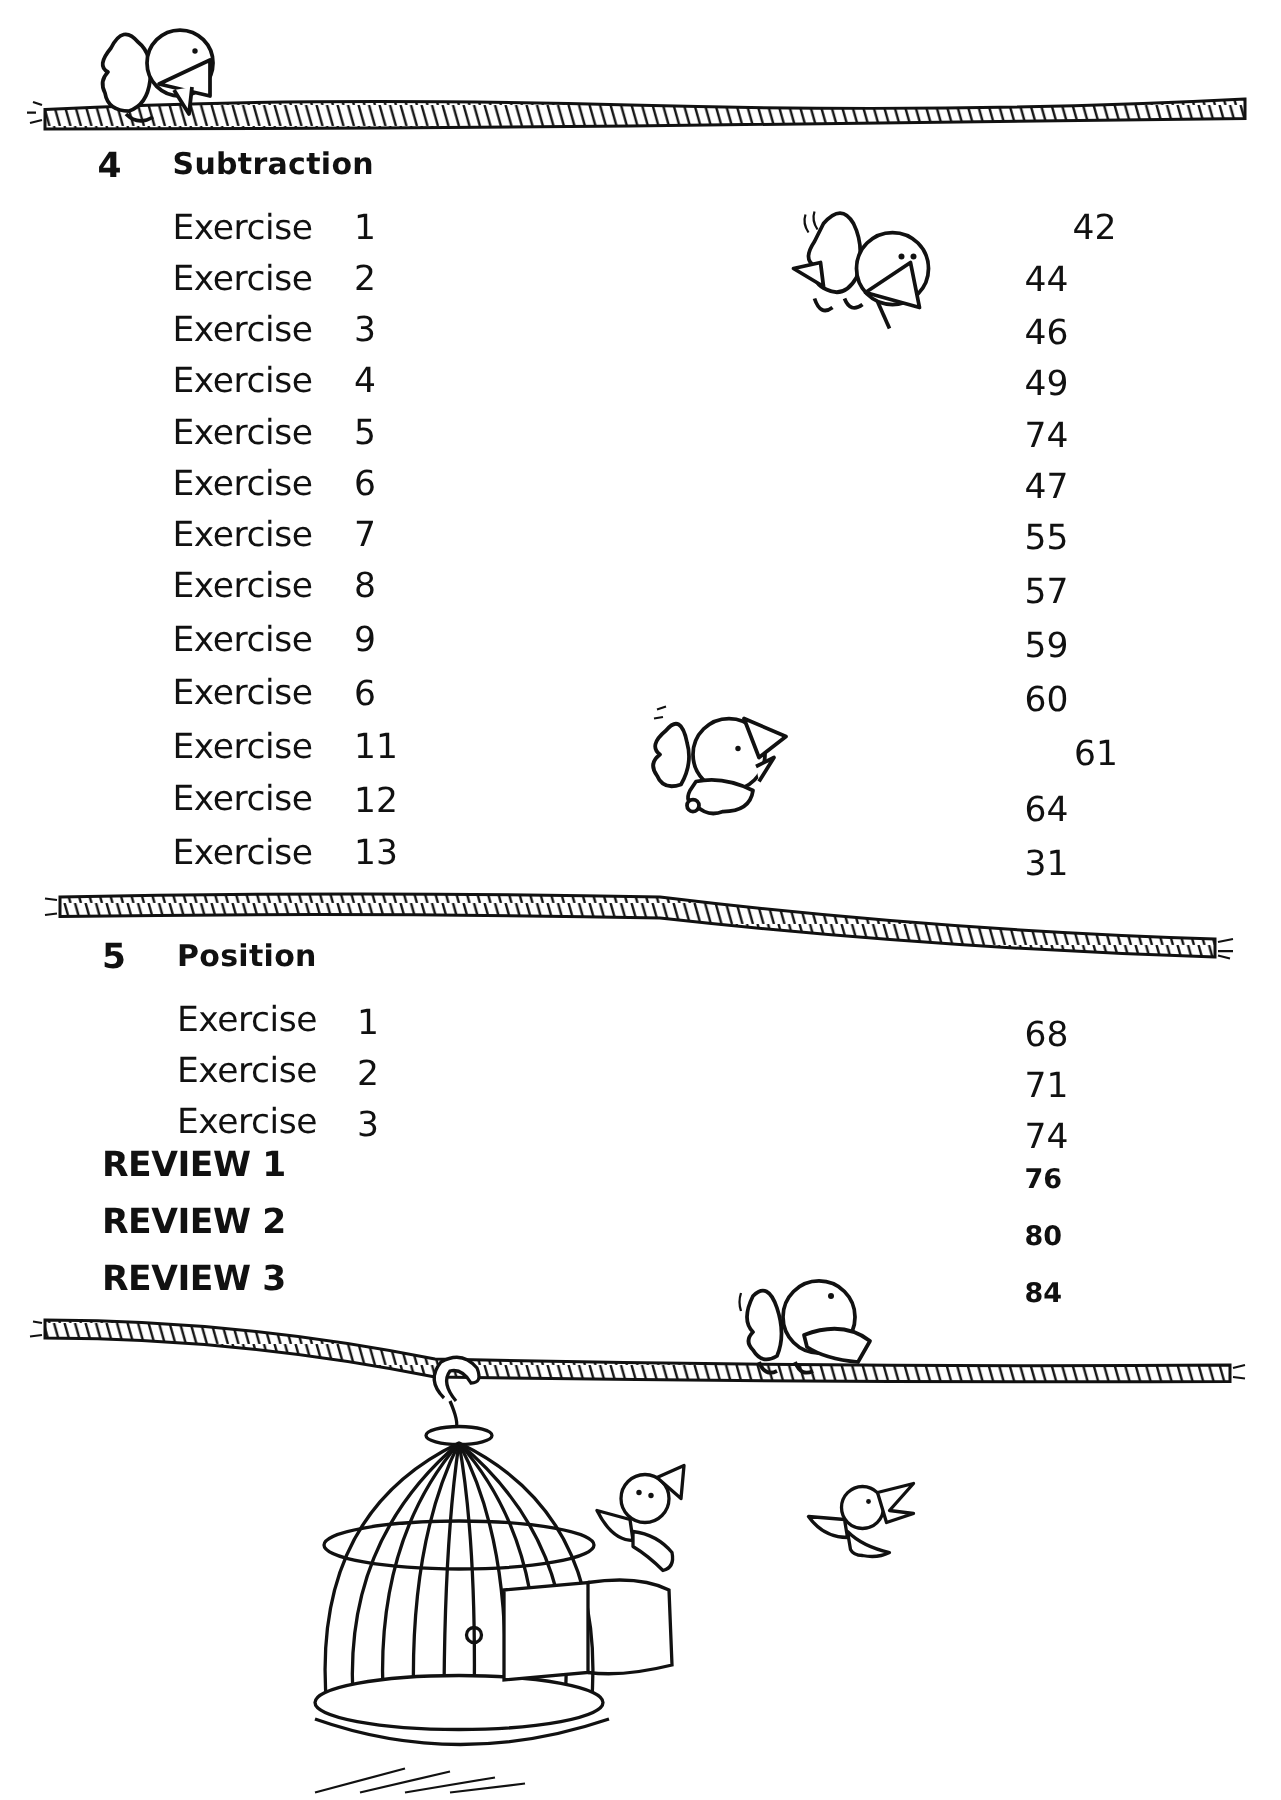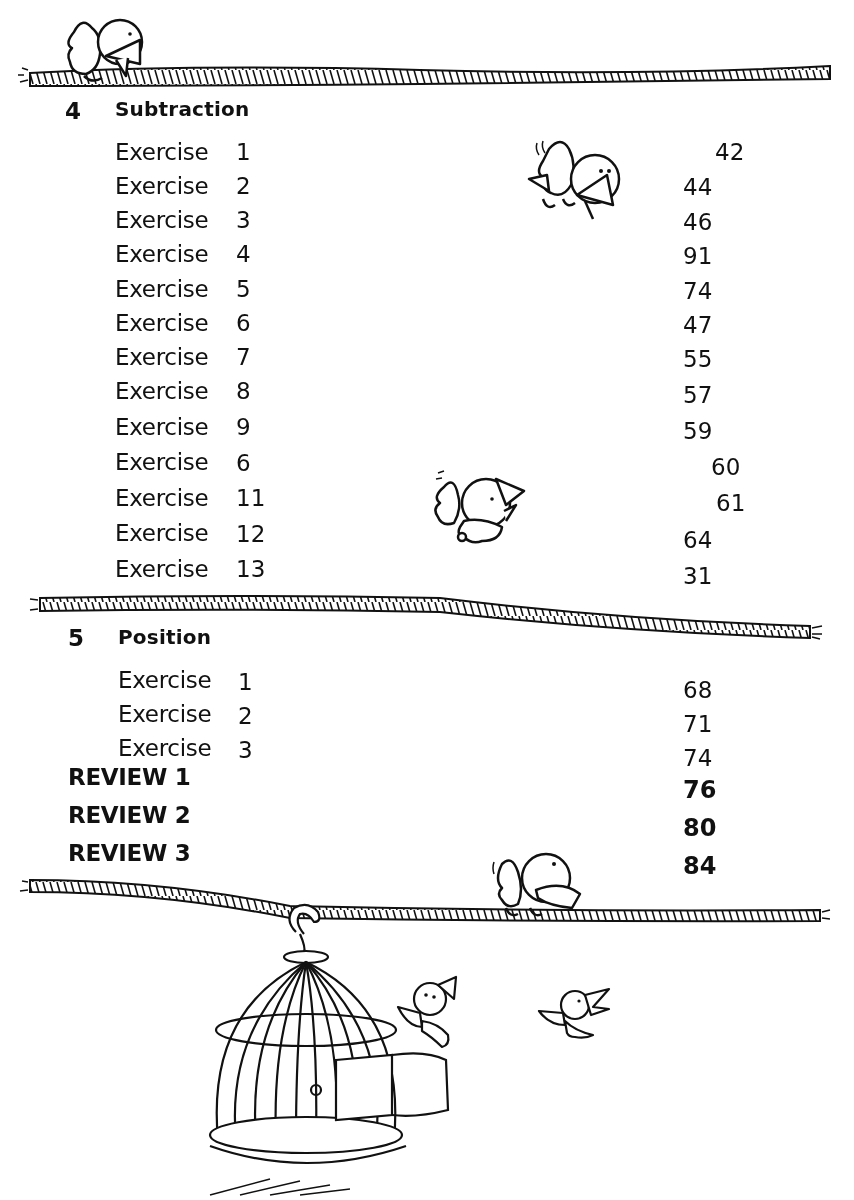"91" div.page-num { text: 91 -> 49 }
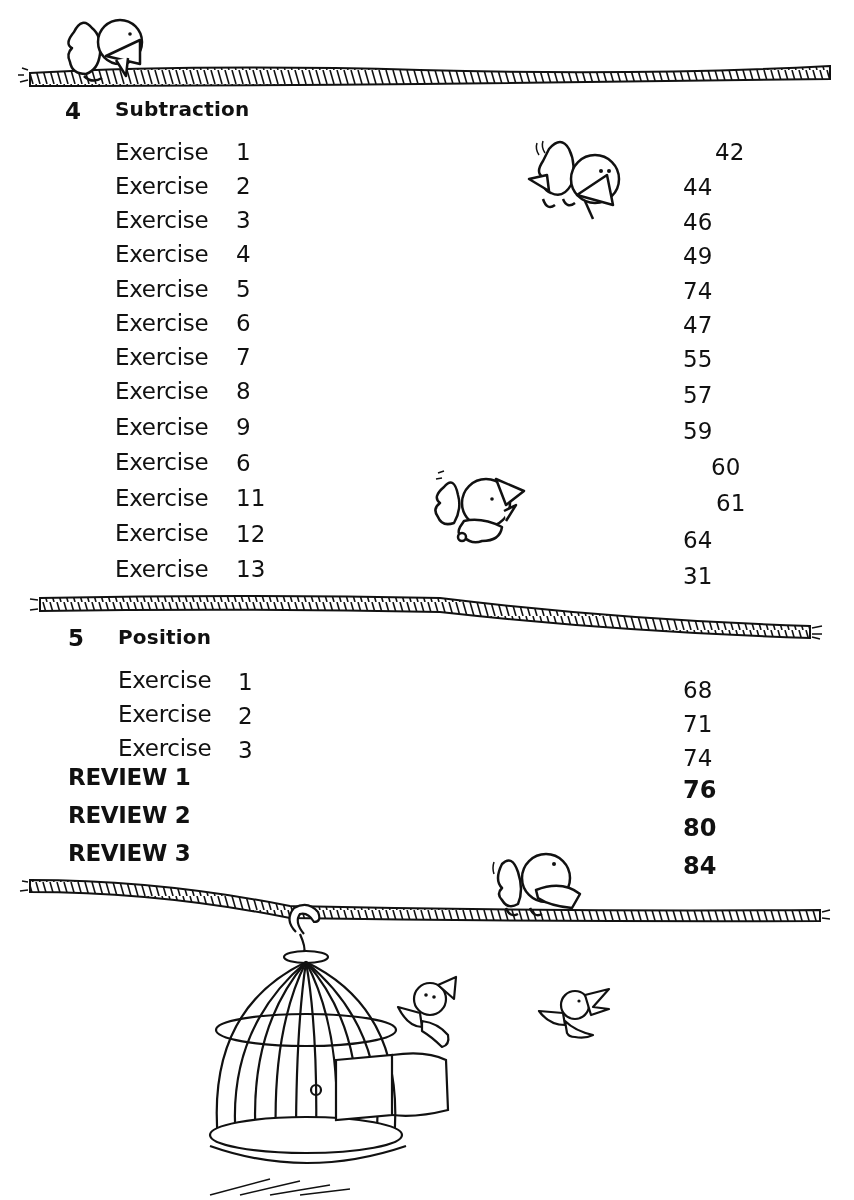"60" div.page-num { margin-left: 28px -> none }
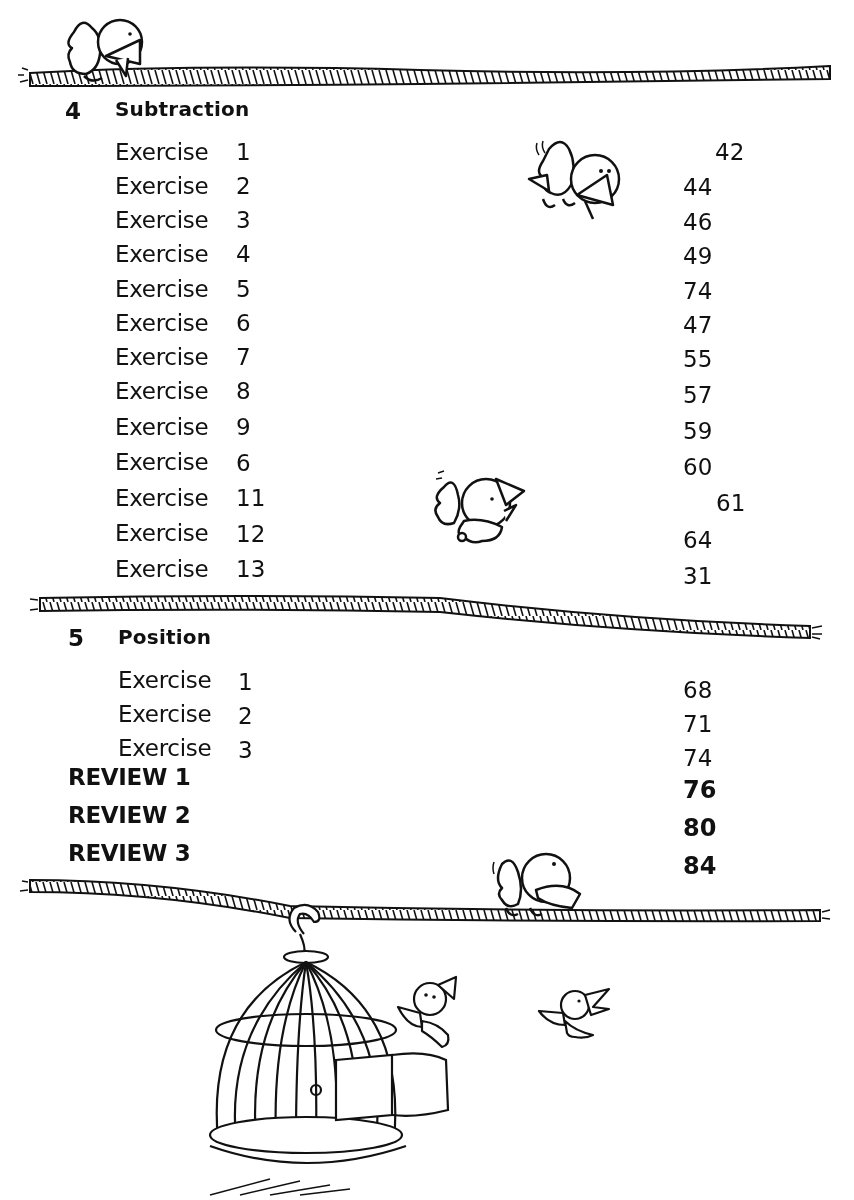"76" .review-page { font-size: 24px -> 18px }
